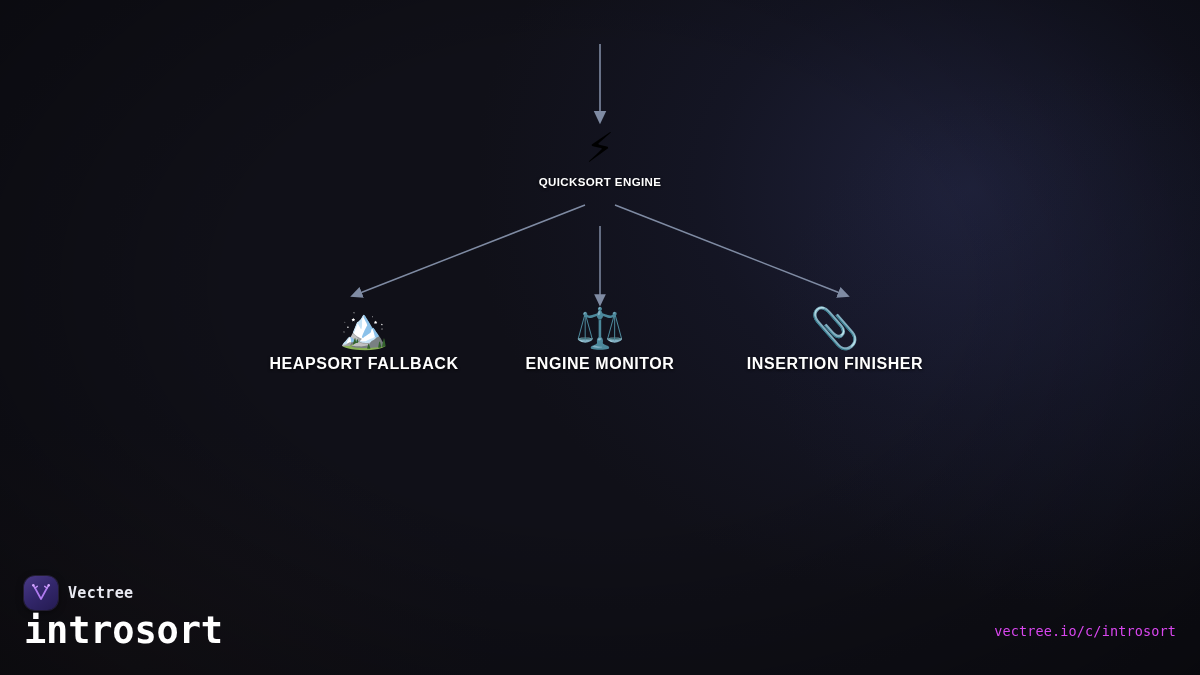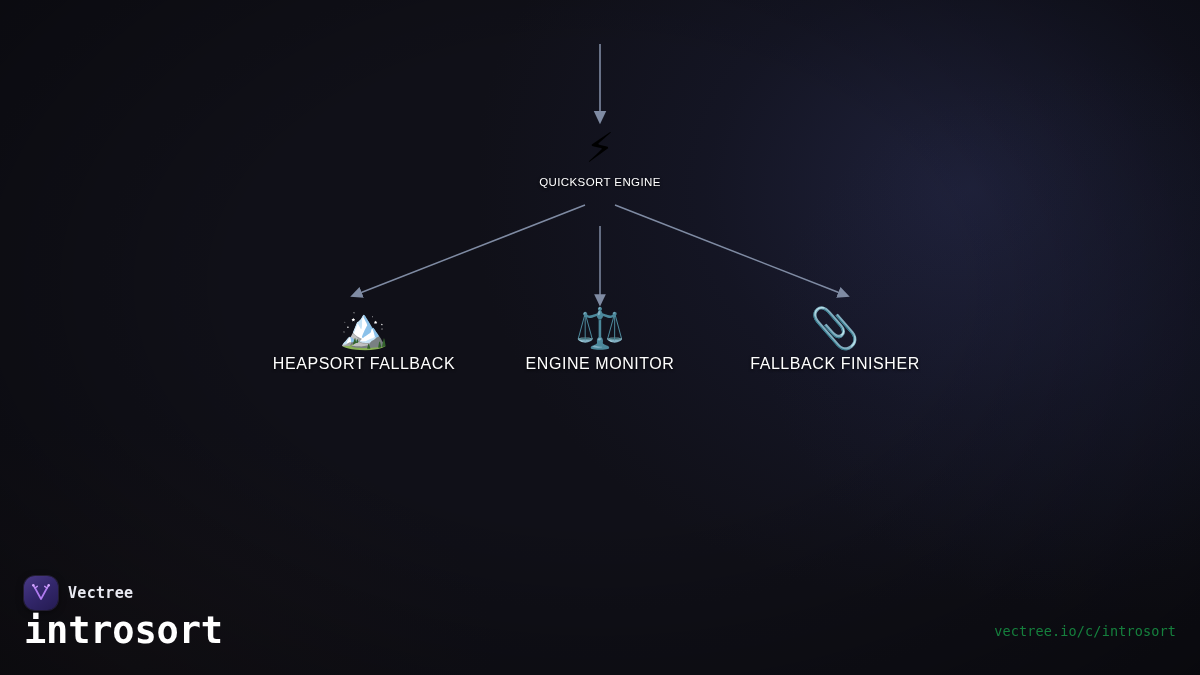"QUICKSORT ENGINE" .node-label { font-weight: normal -> bold }
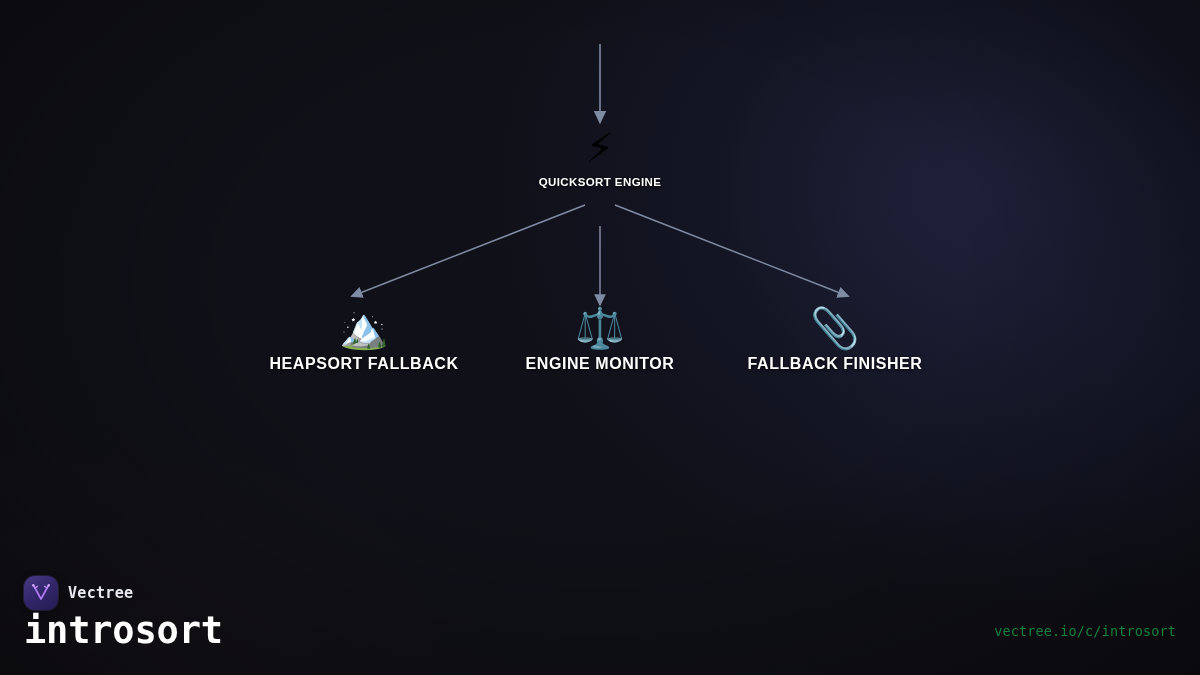"FALLBACK FINISHER" div.node-label { text: FALLBACK -> INSERTION }
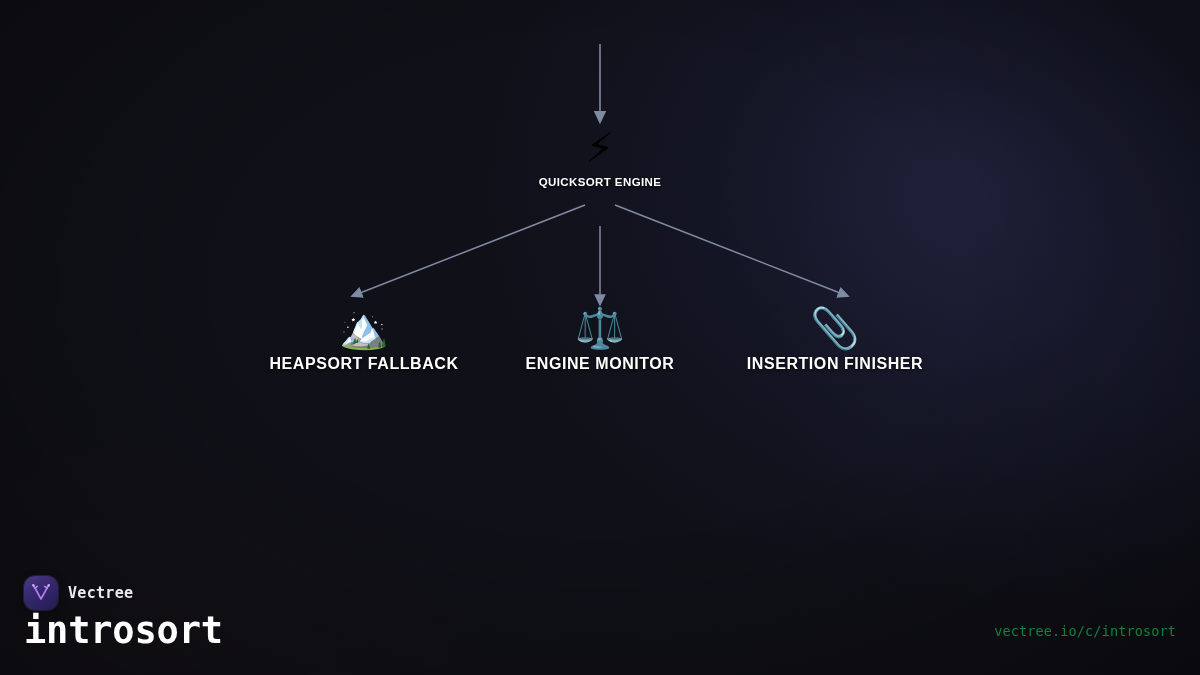"vectree.io/c/introsort" .footer-url { color: #15803d -> #d946ef }
